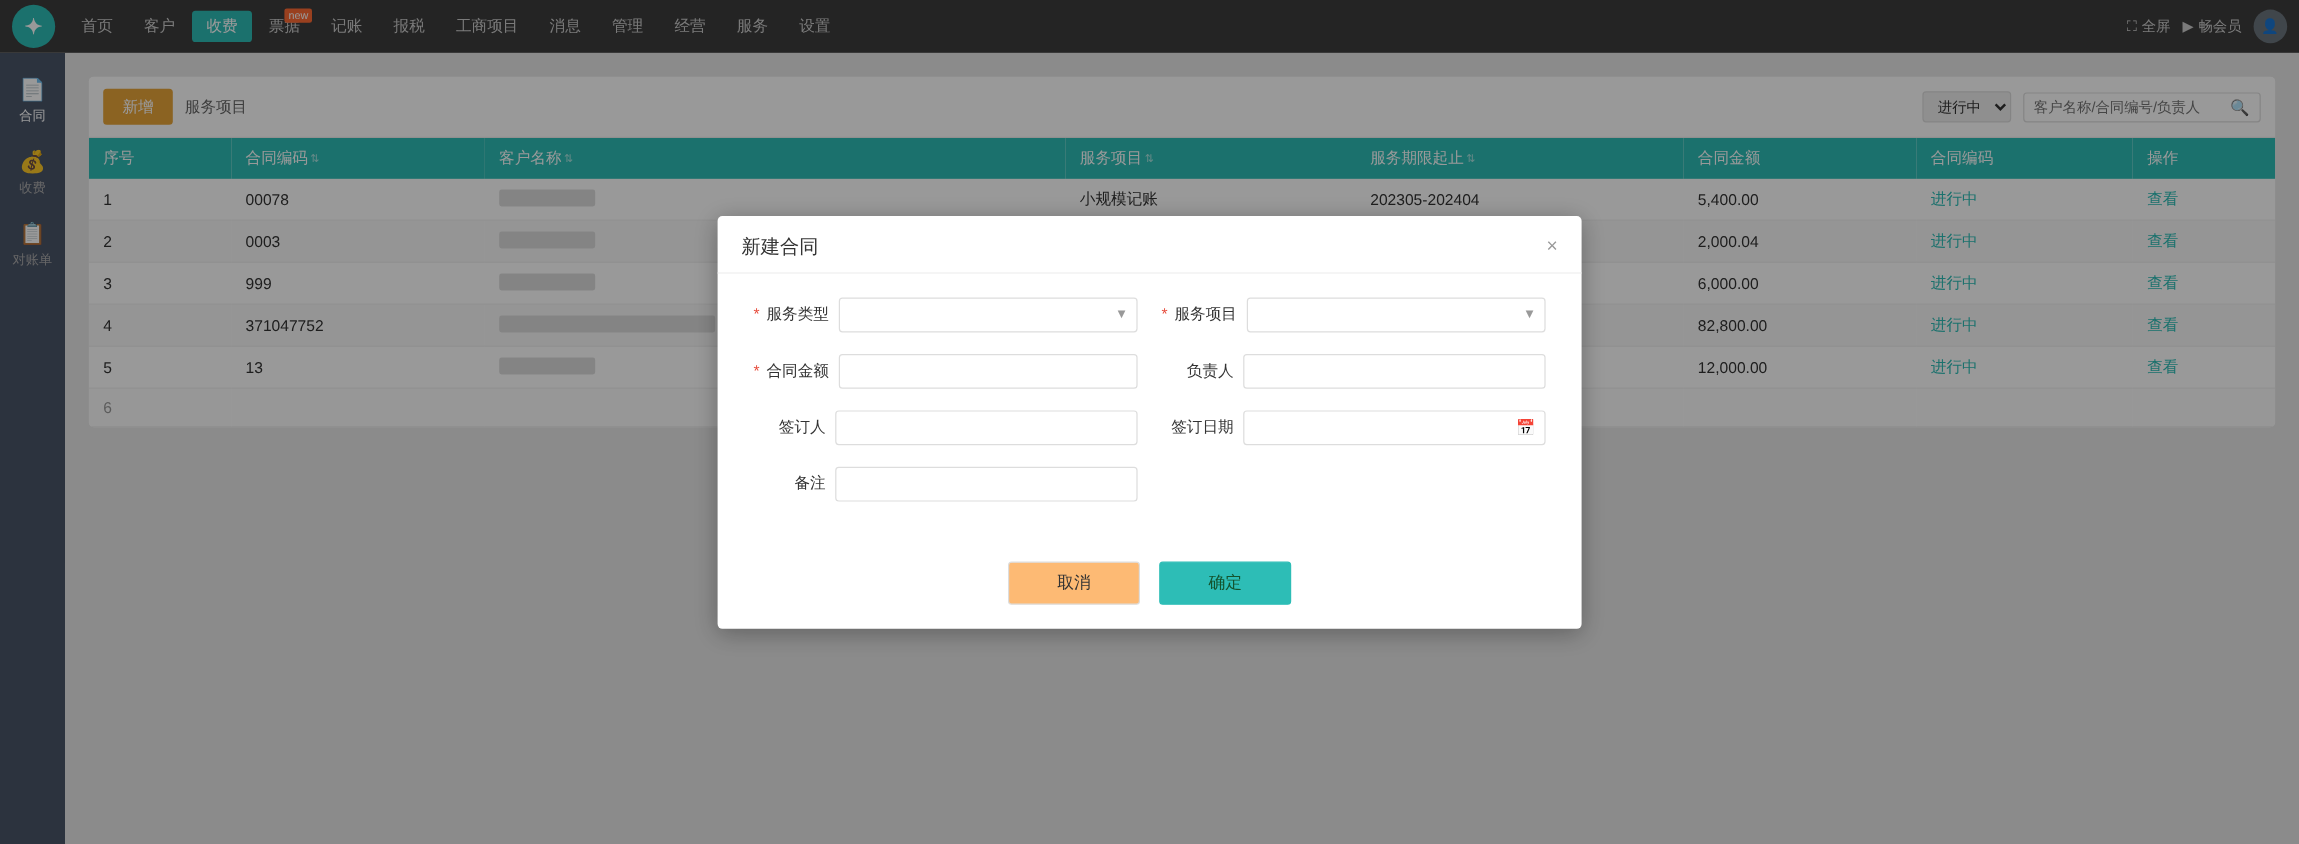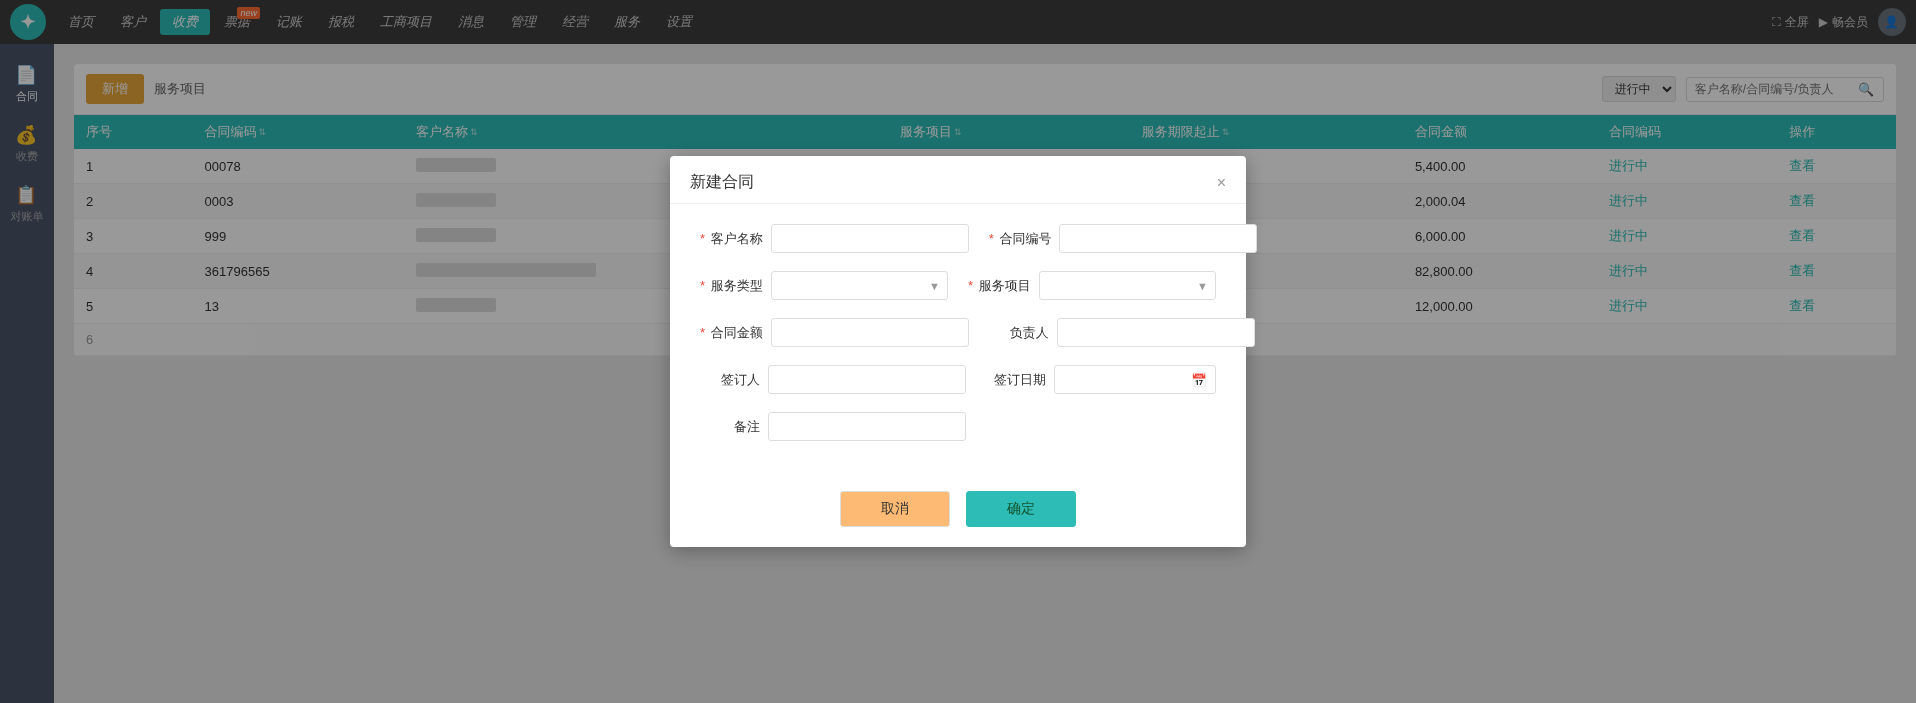"首页" .nav-item { font-style: italic -> none }
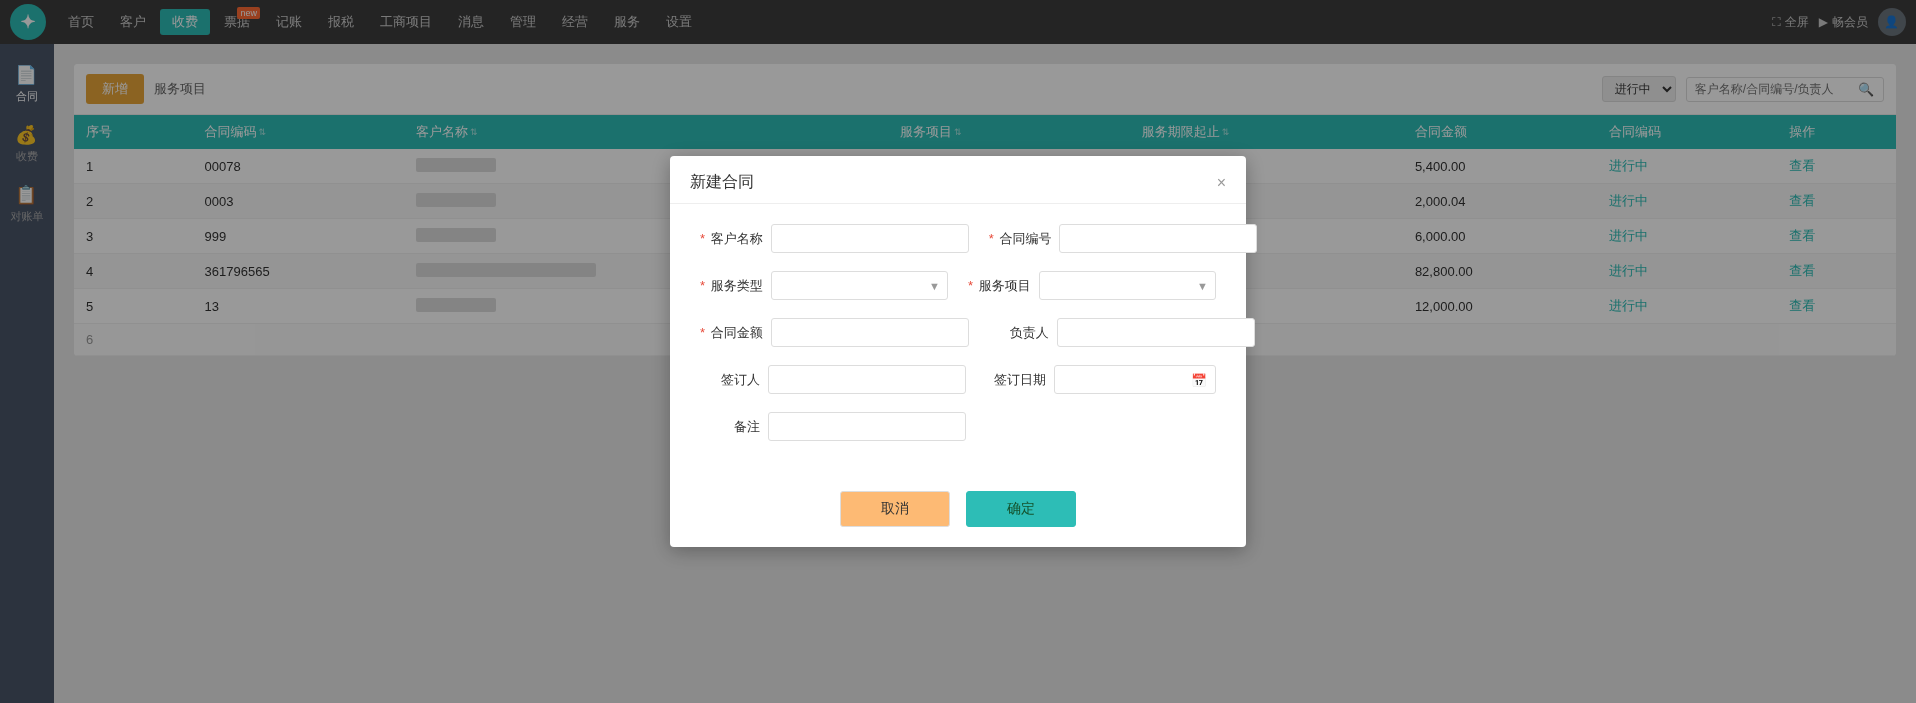"新建合同" .modal { width: 576px -> 720px }
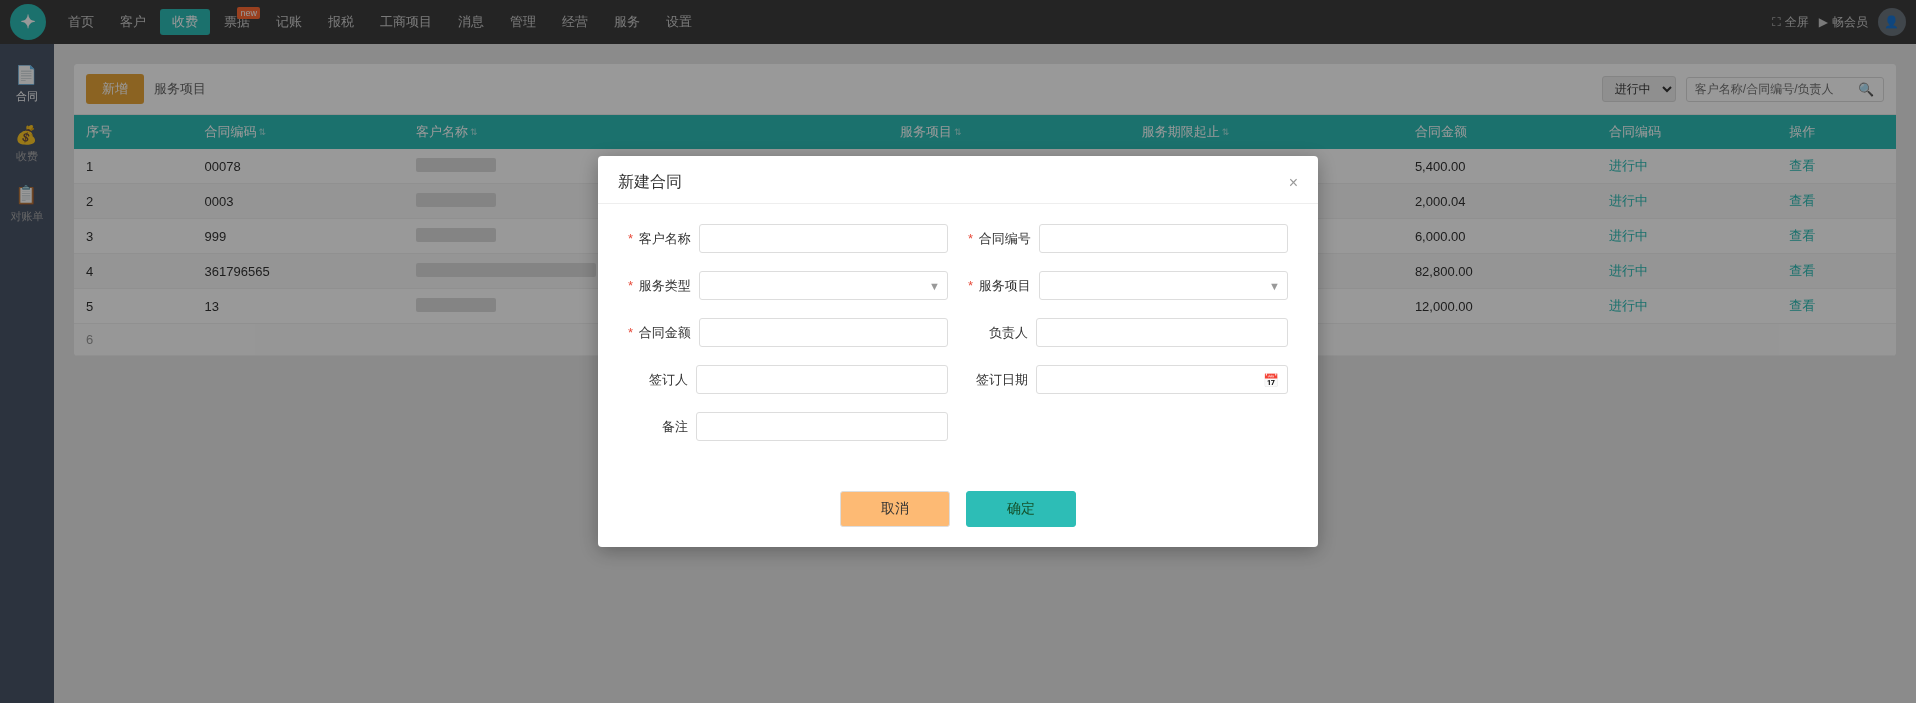"* 客户名称" div.form-row { html: <div> <div> <label> <span>*</span> <span>客户名称</span> </label> <input> </div> <div> <label> <span>*</span> <span>合同编号</span> </label> <input> </div> </div> -> none }
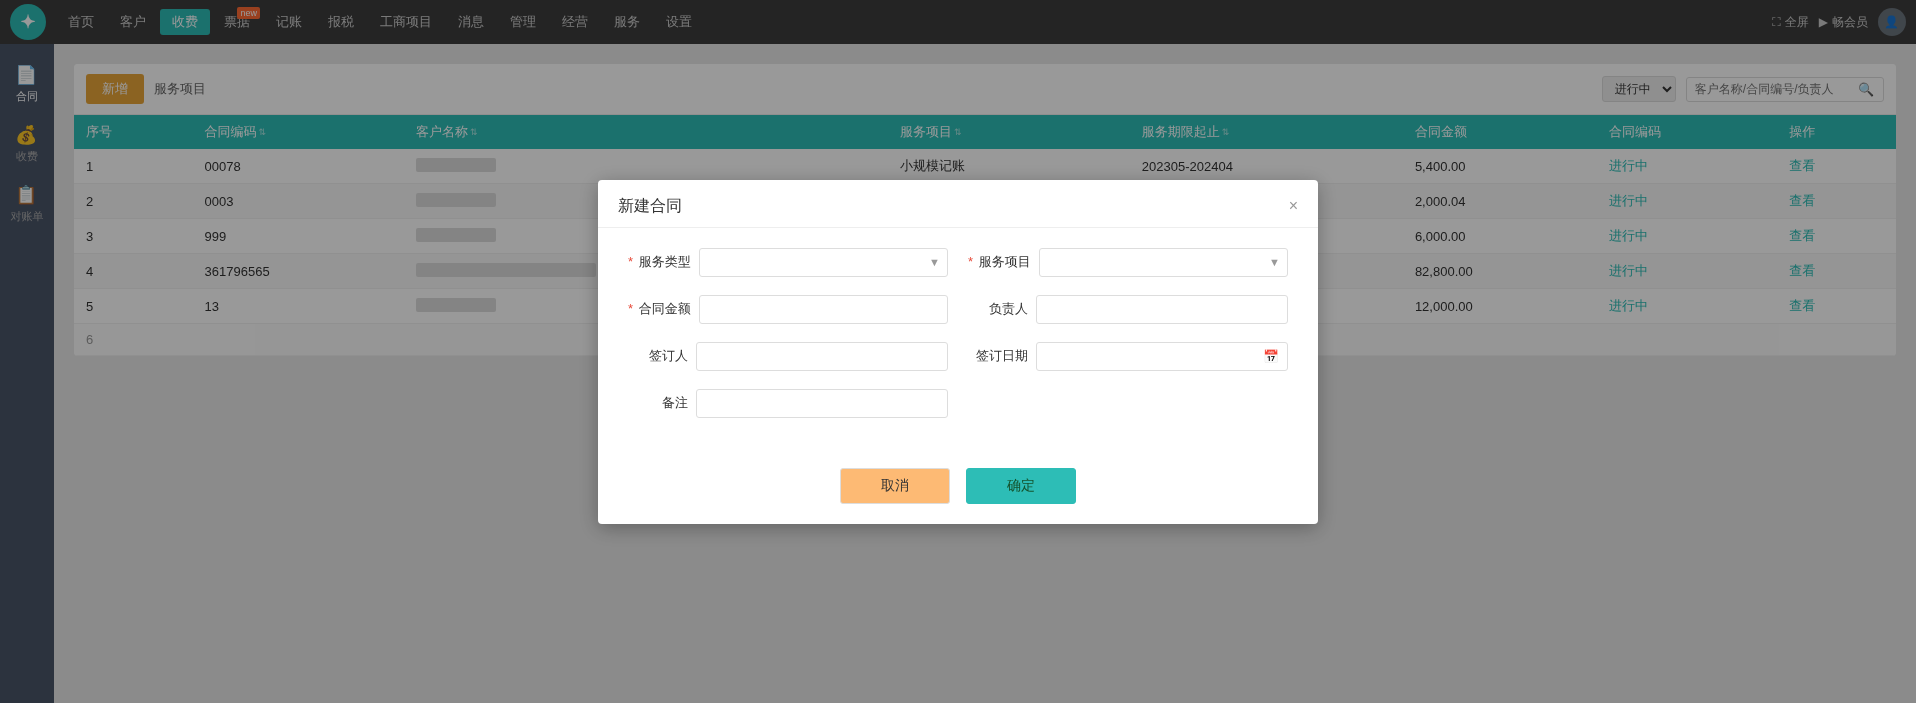"361796565" td { text: 361796565 -> 371047752 }
